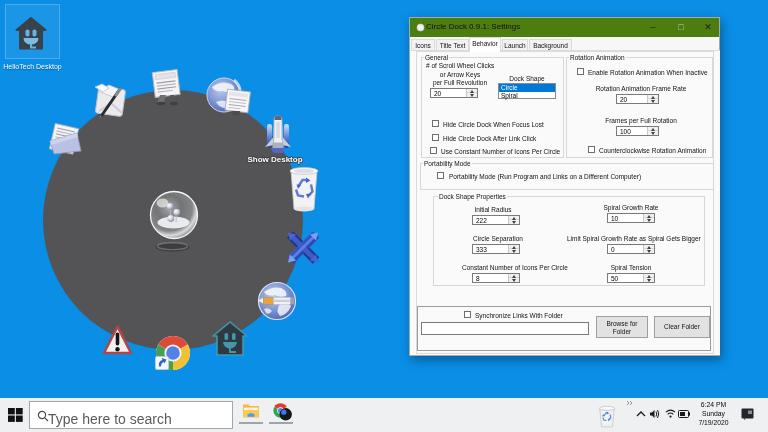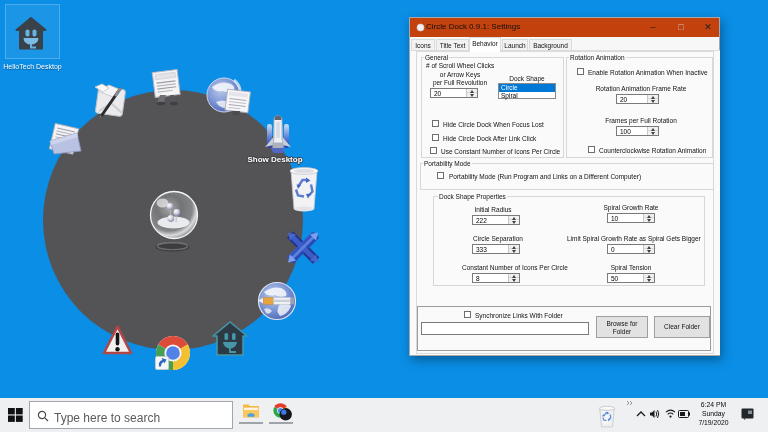"Circle Dock 0.9.1: Settings" #titlebar { background: #c2410c -> #4d7c0f }
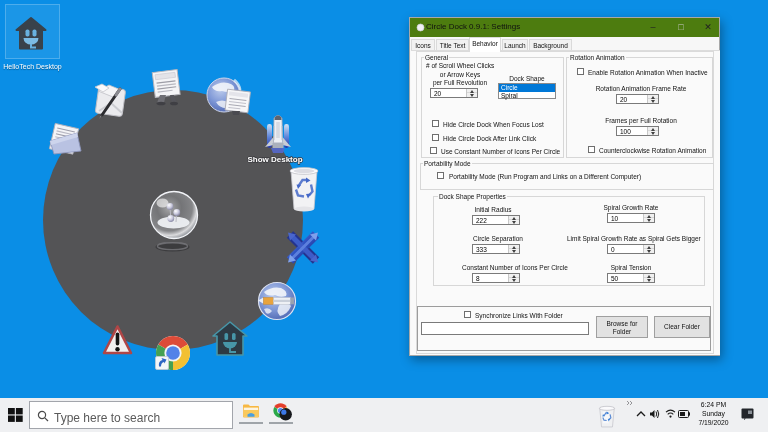"Type here to search" #searchtext { font-size: 12px -> 14px; left: 24px -> 18px }
